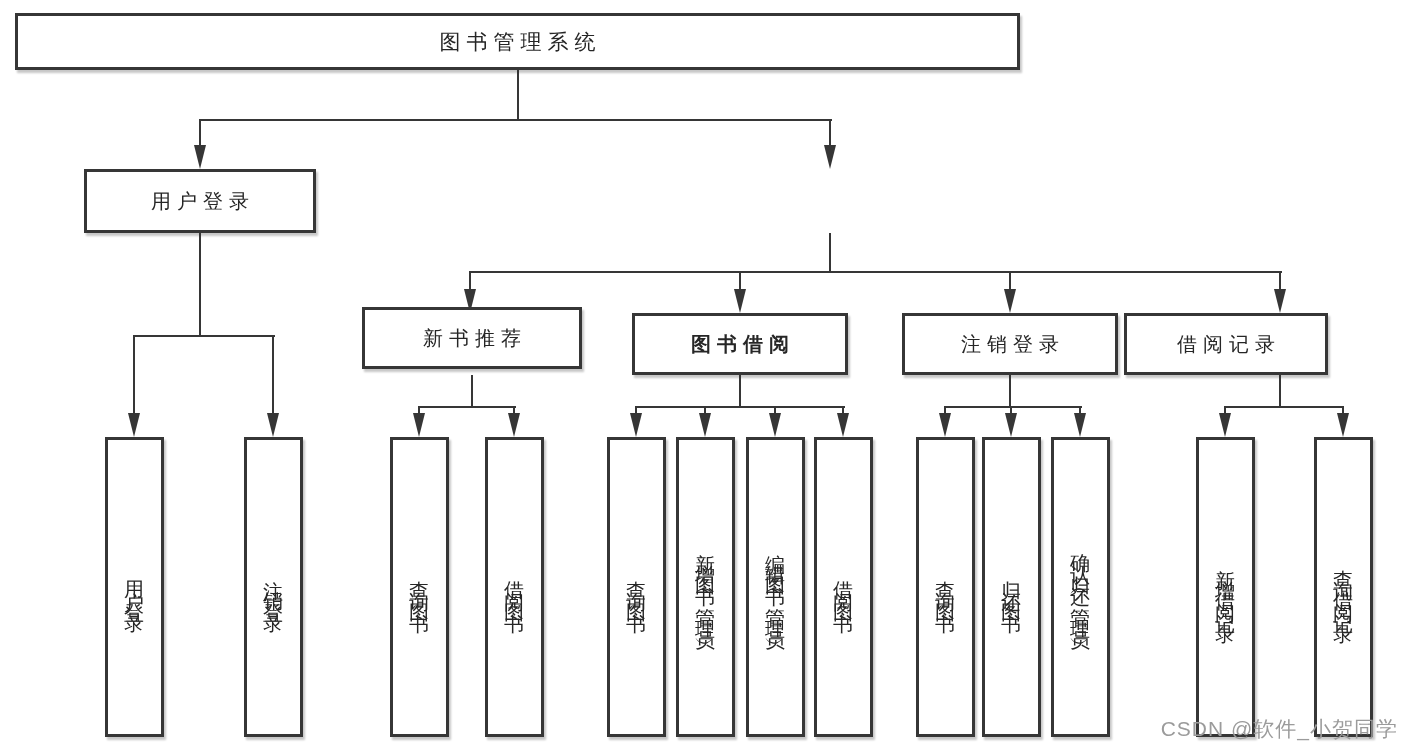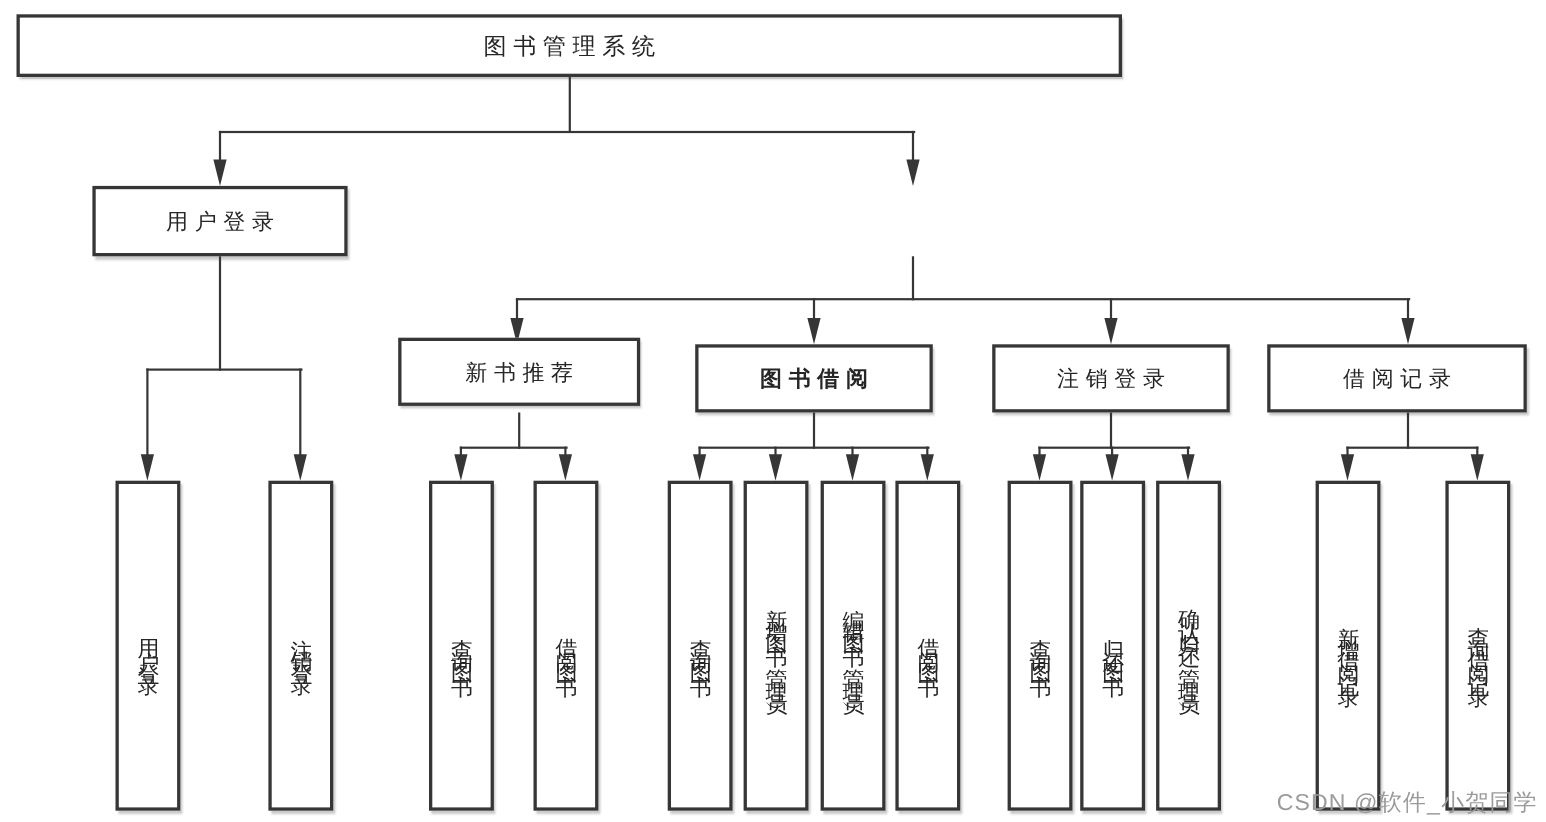"借阅记录" div.node { left: 1152px -> 1124px; width: 236px -> 204px }
